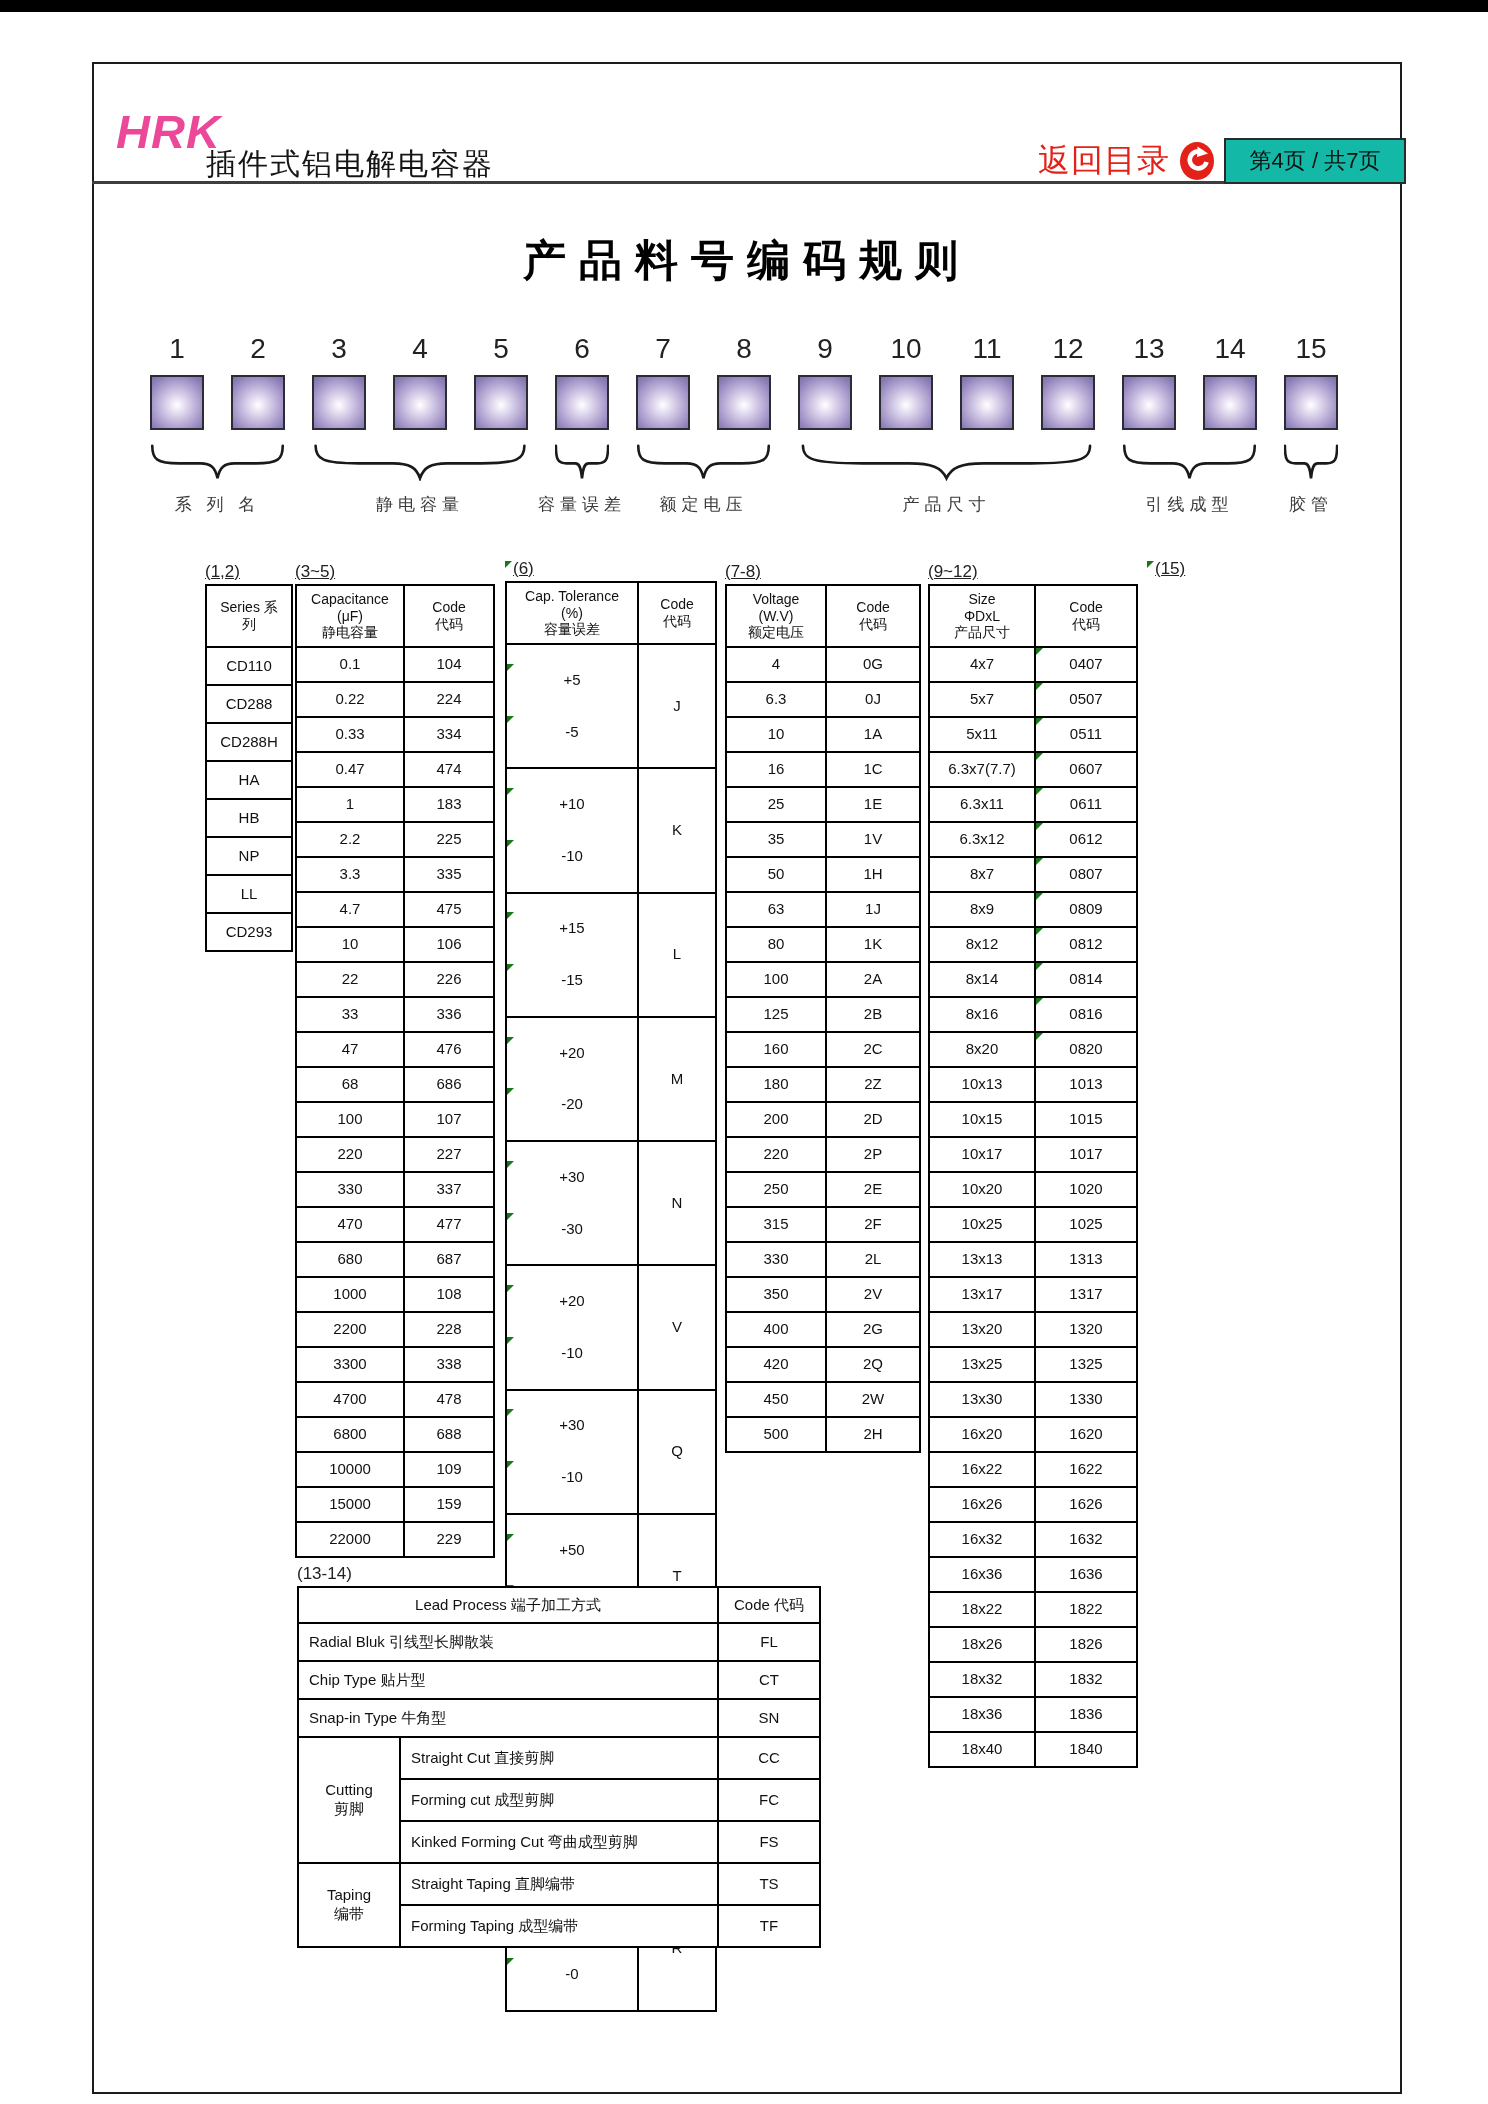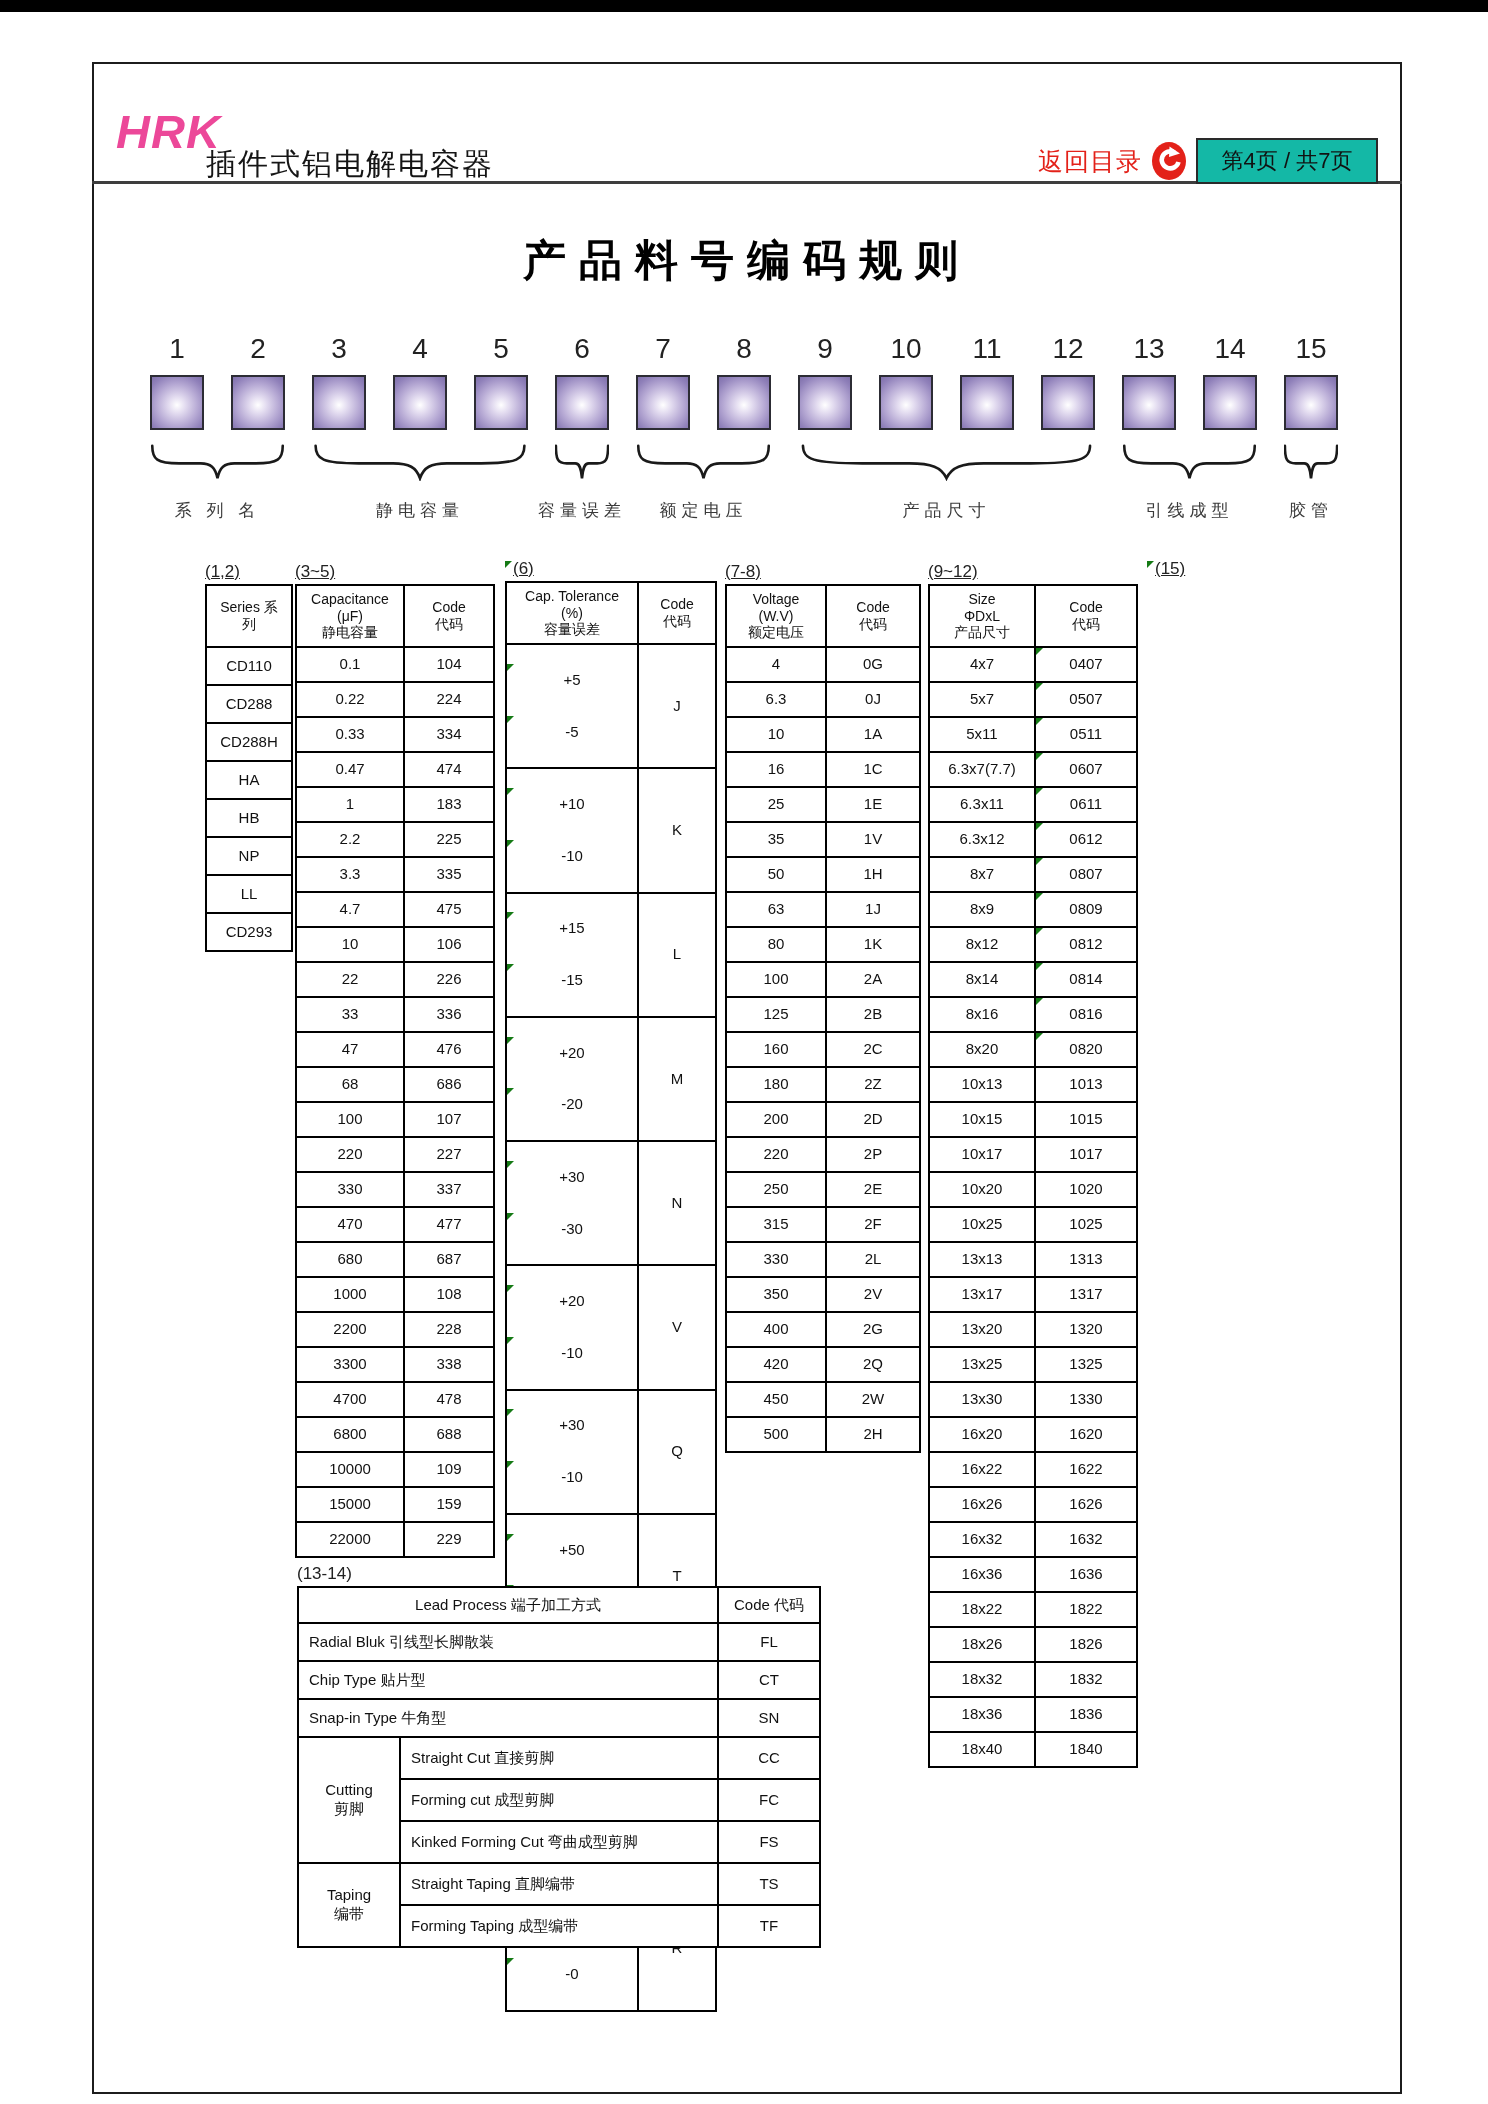"返回目录" .backlink { font-size: 25px -> 32px }
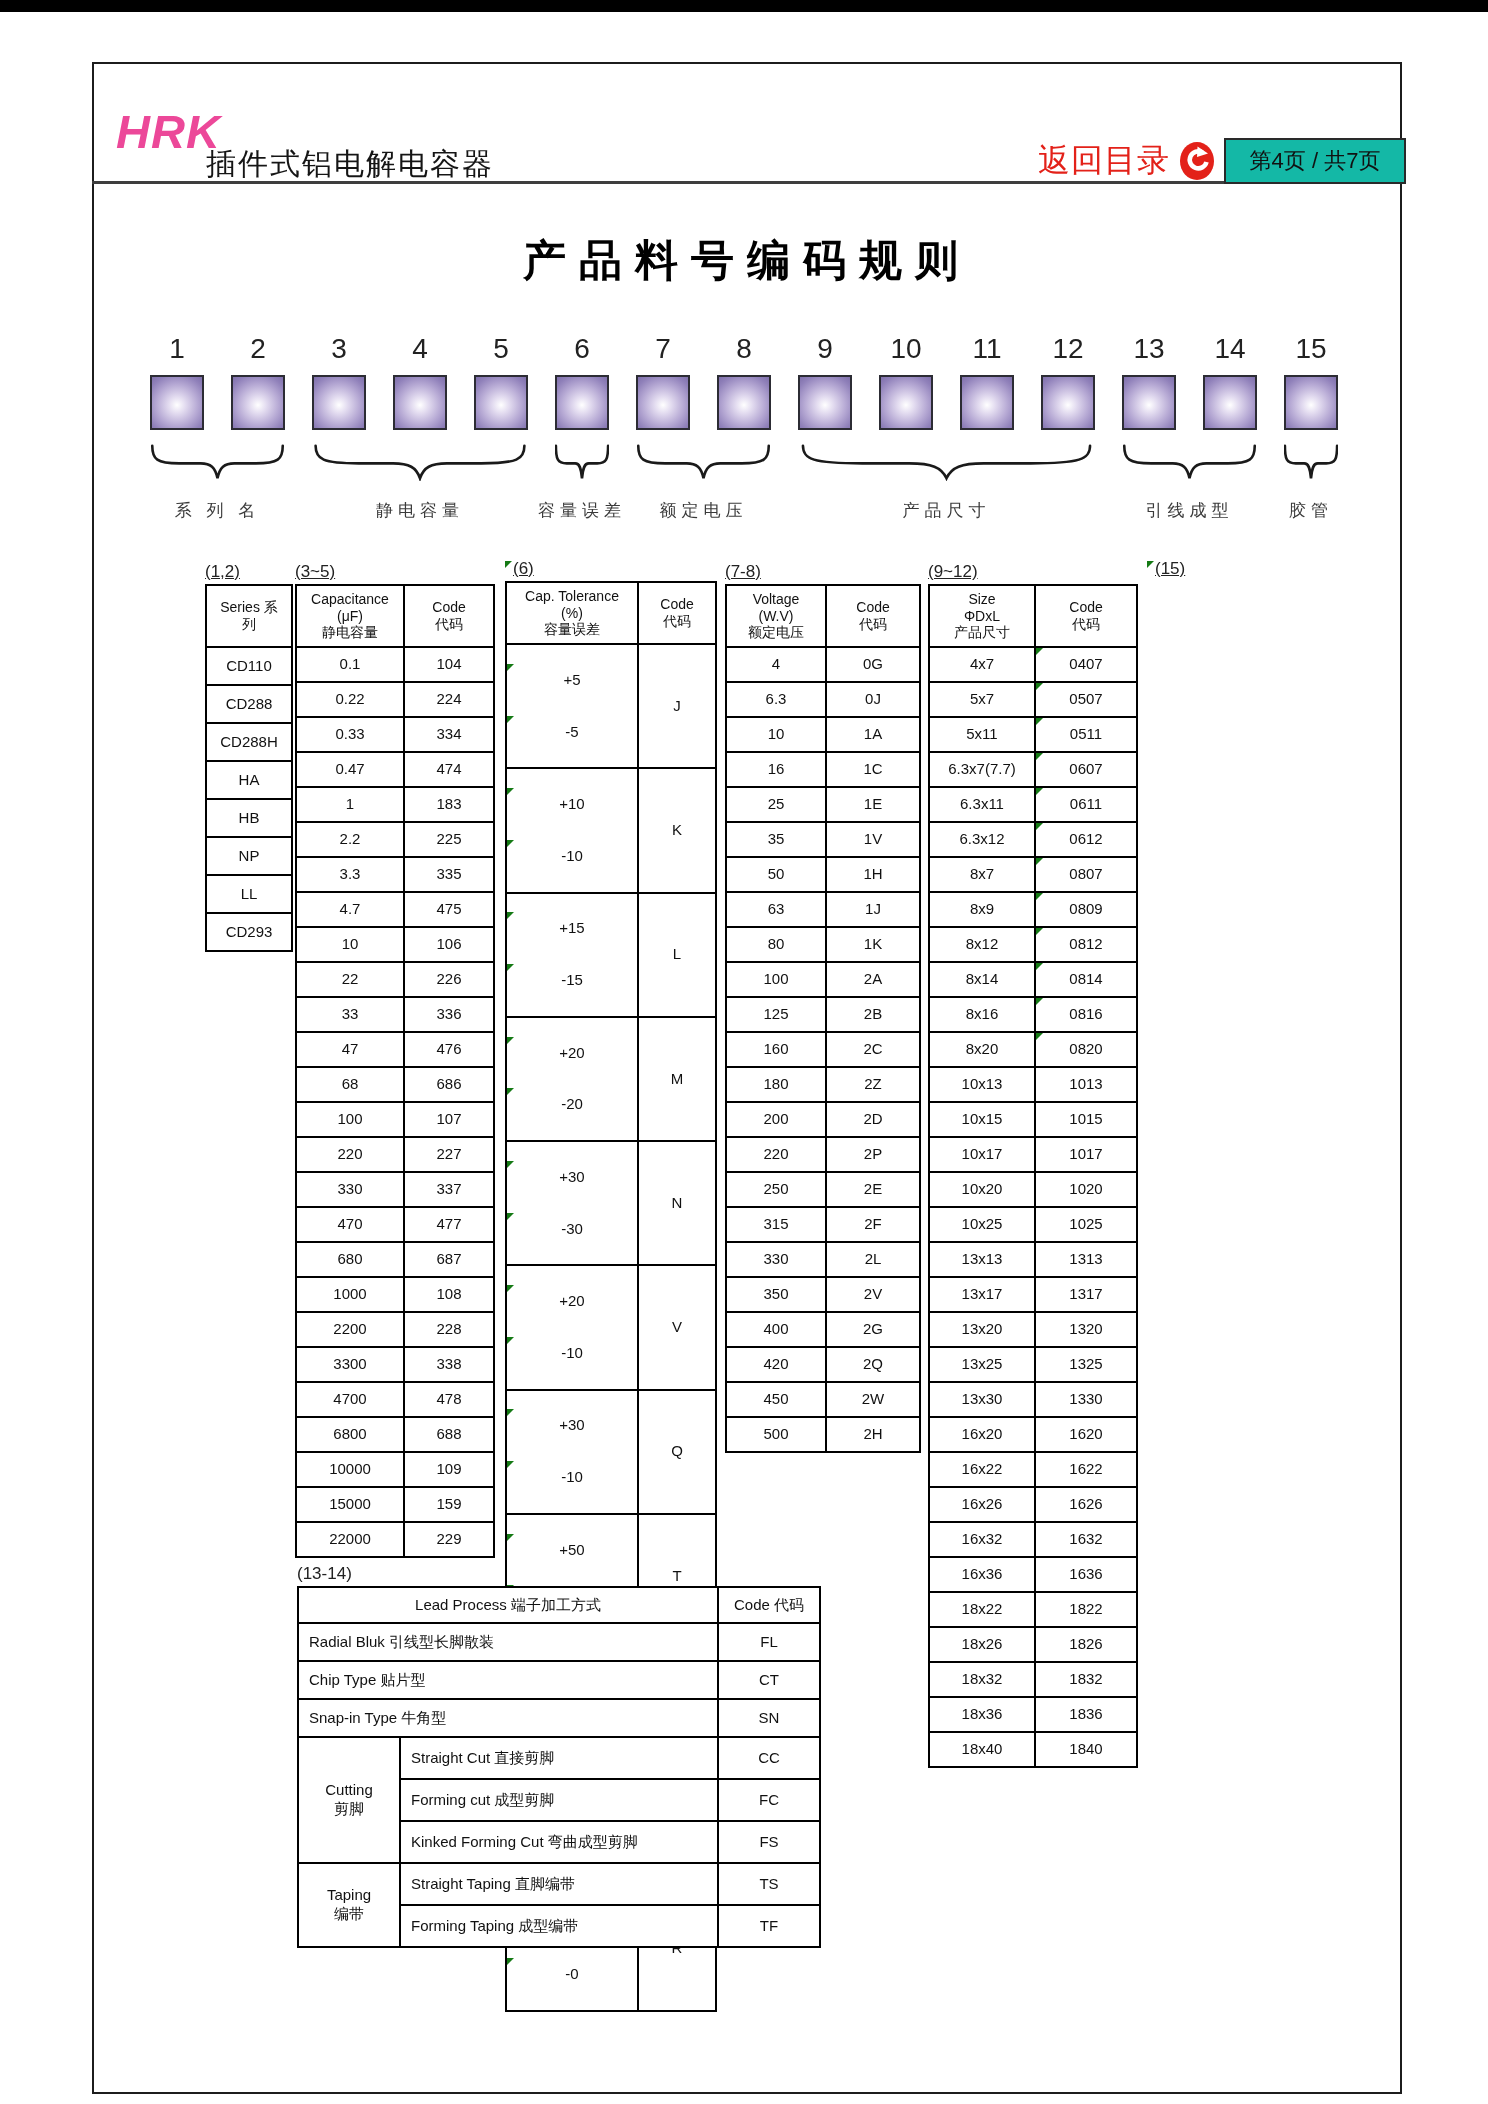"系 列 名" .glabel { margin-top: 18px -> 12px }
